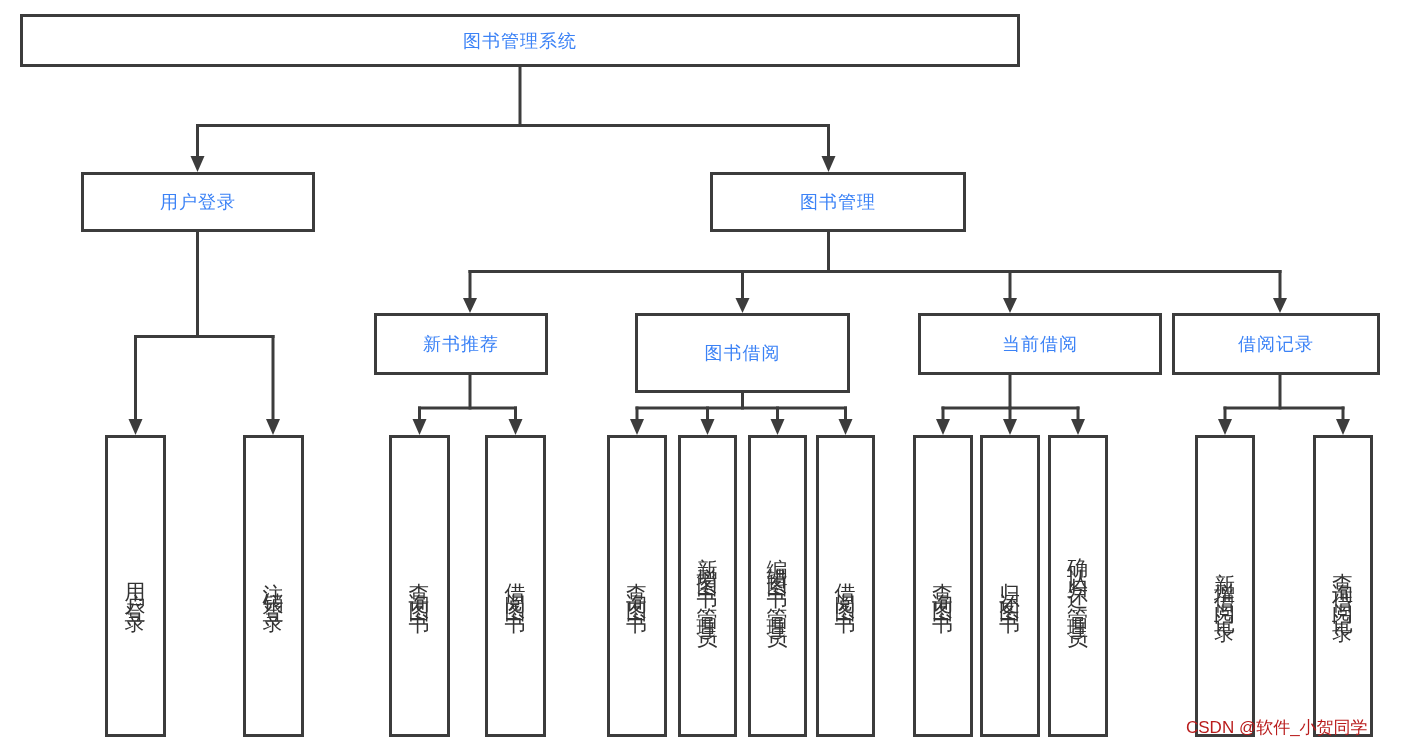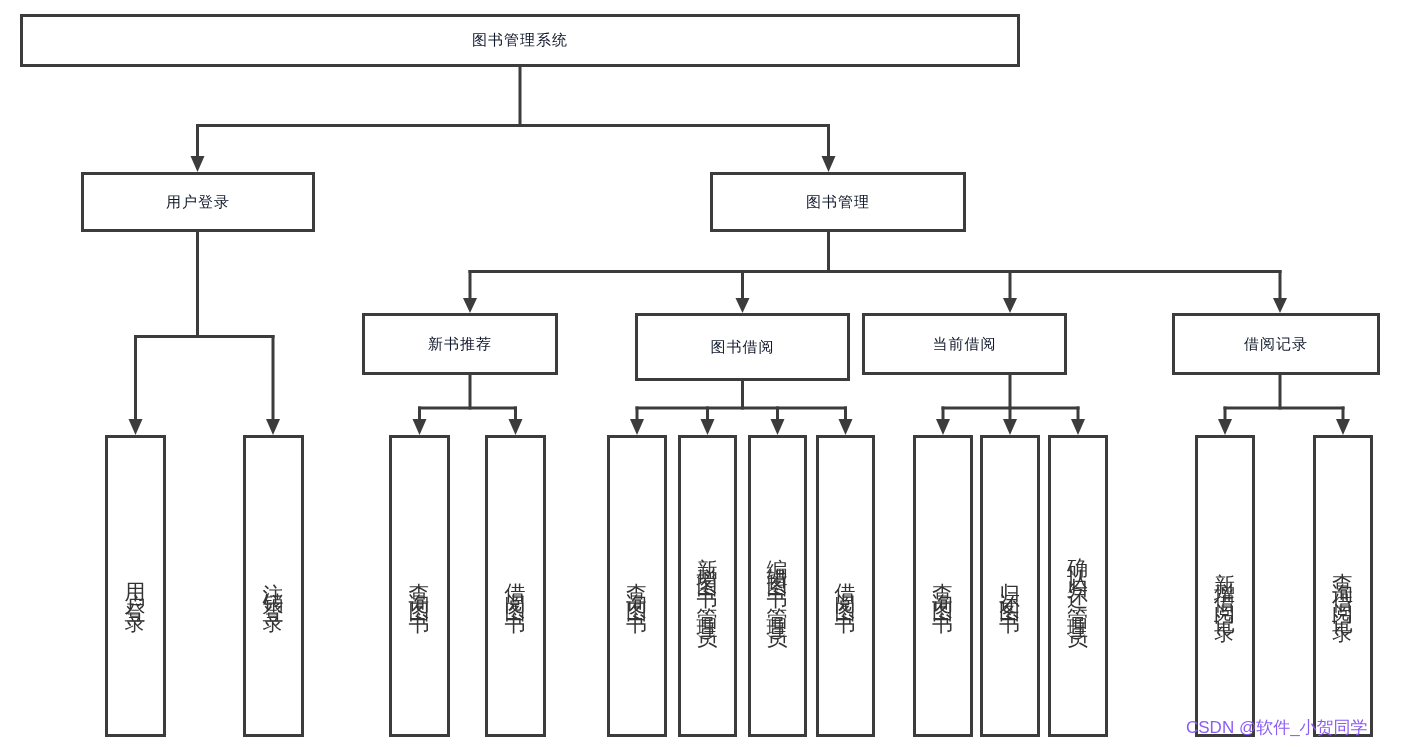"图书管理系统" .box.h span { color: #0f172a -> #3b82f6; font-size: 15px -> 18px }
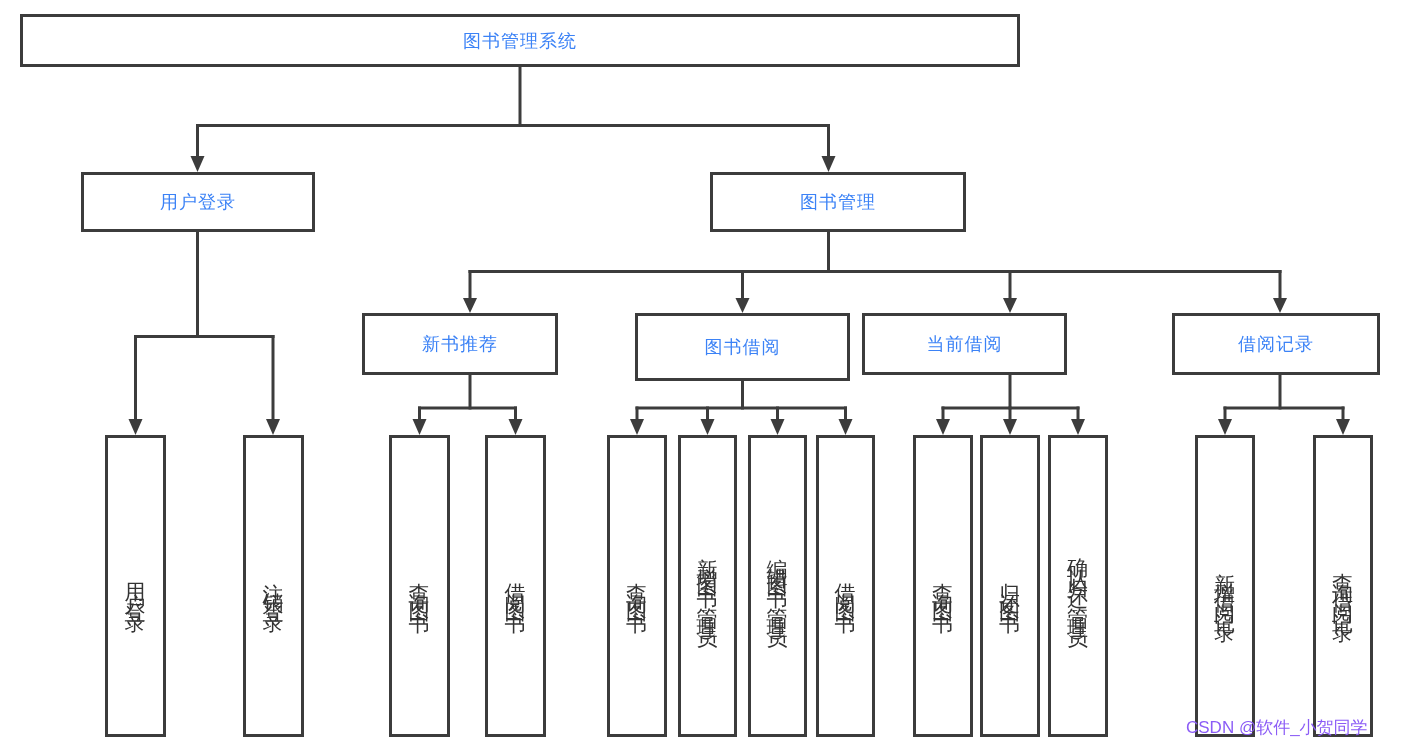"新书推荐" div.box { left: 362px -> 374px; width: 196px -> 174px }
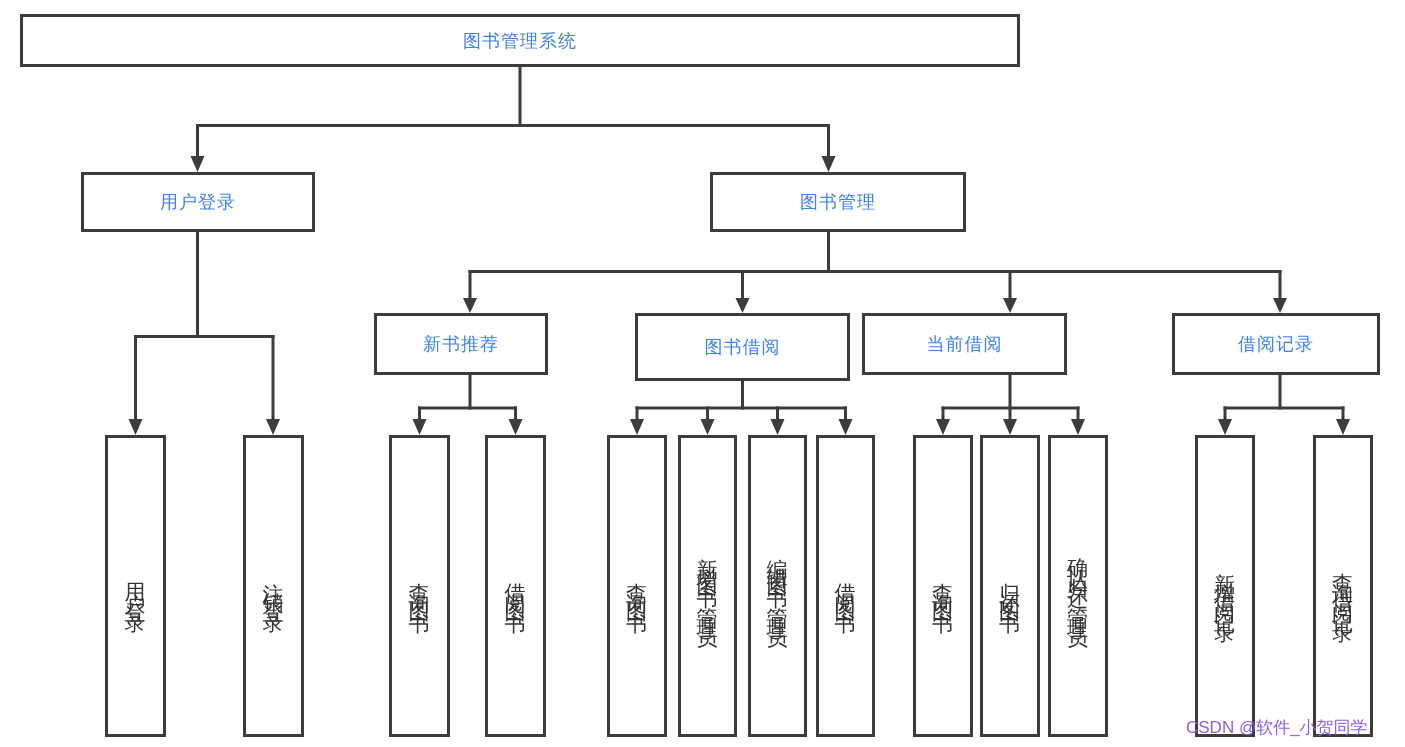"图书借阅" div.box { height: 68px -> 80px }
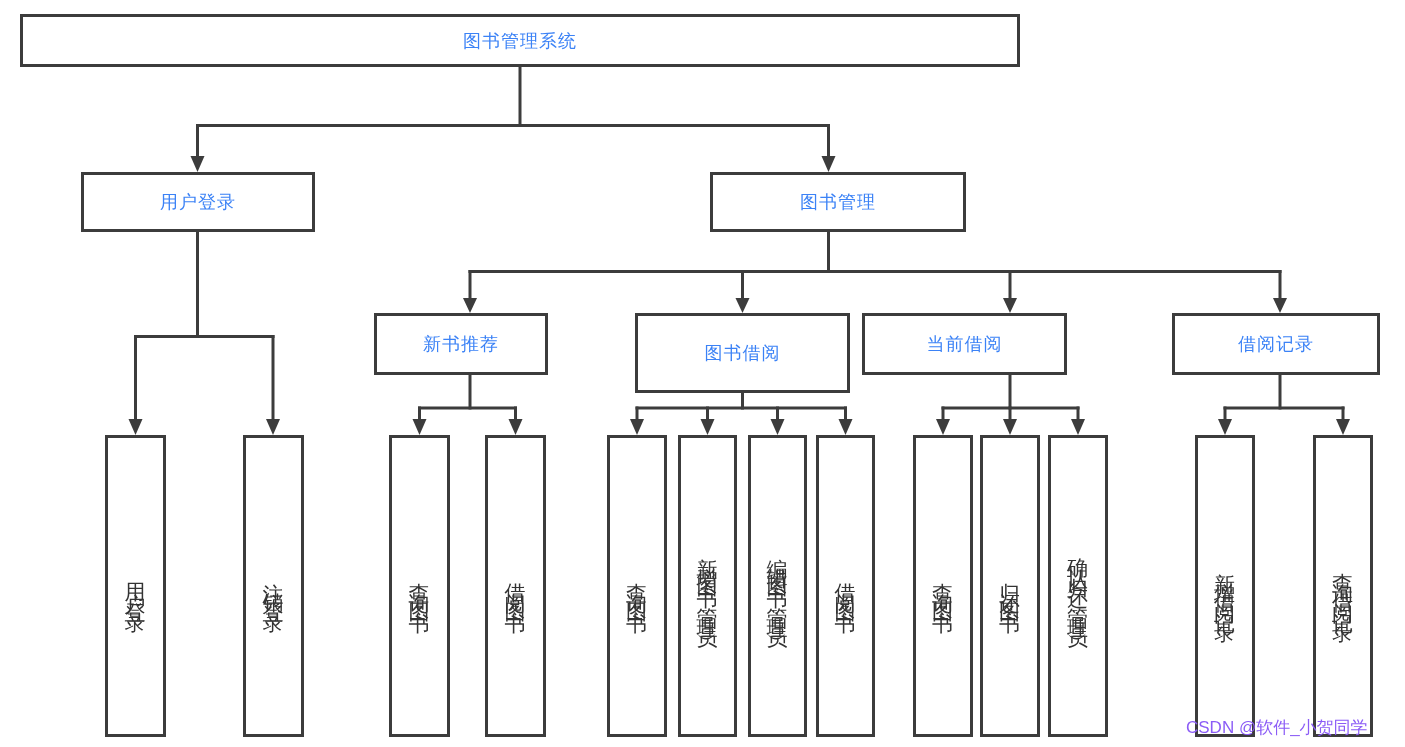"当前借阅" div.box { left: 862px -> 918px; width: 205px -> 244px }
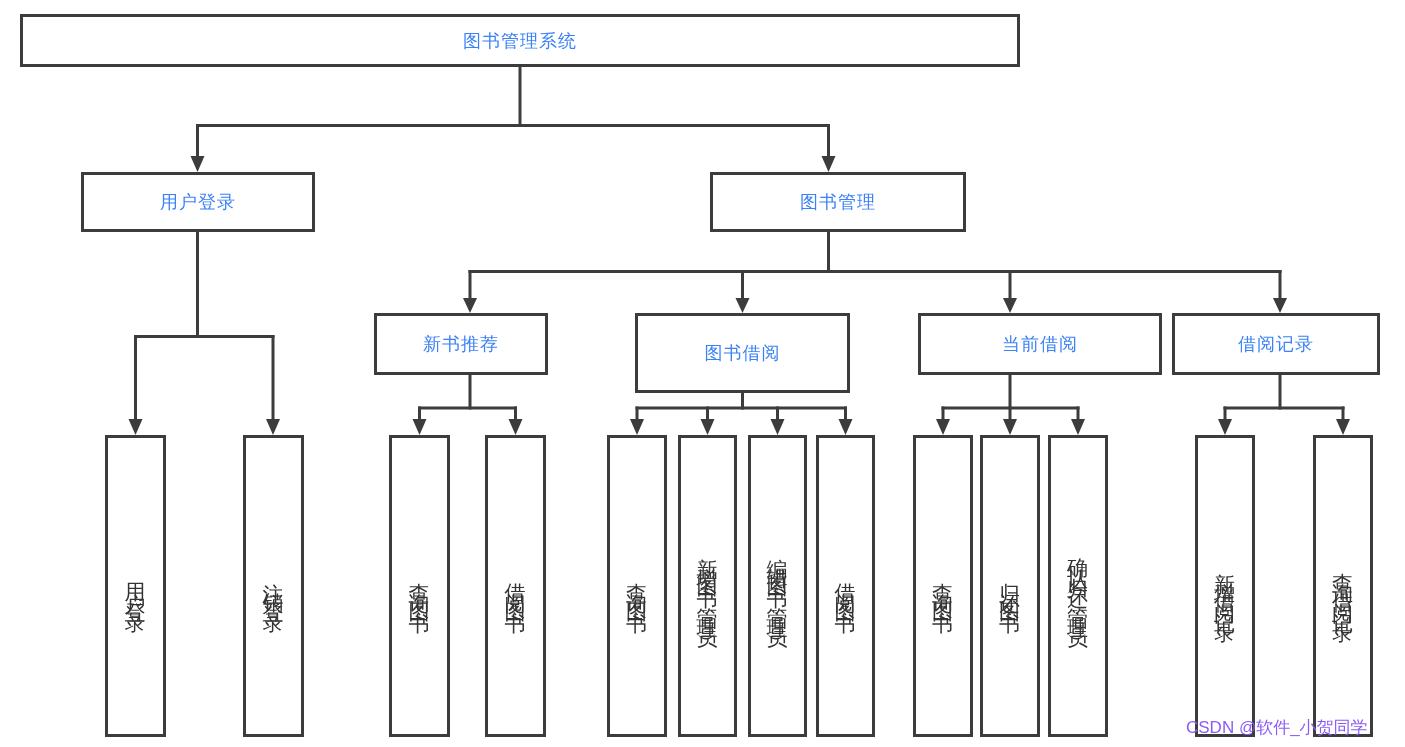"CSDN @软件_小贺同学" #watermark { color: #8b5cf6 -> #b91c1c }
